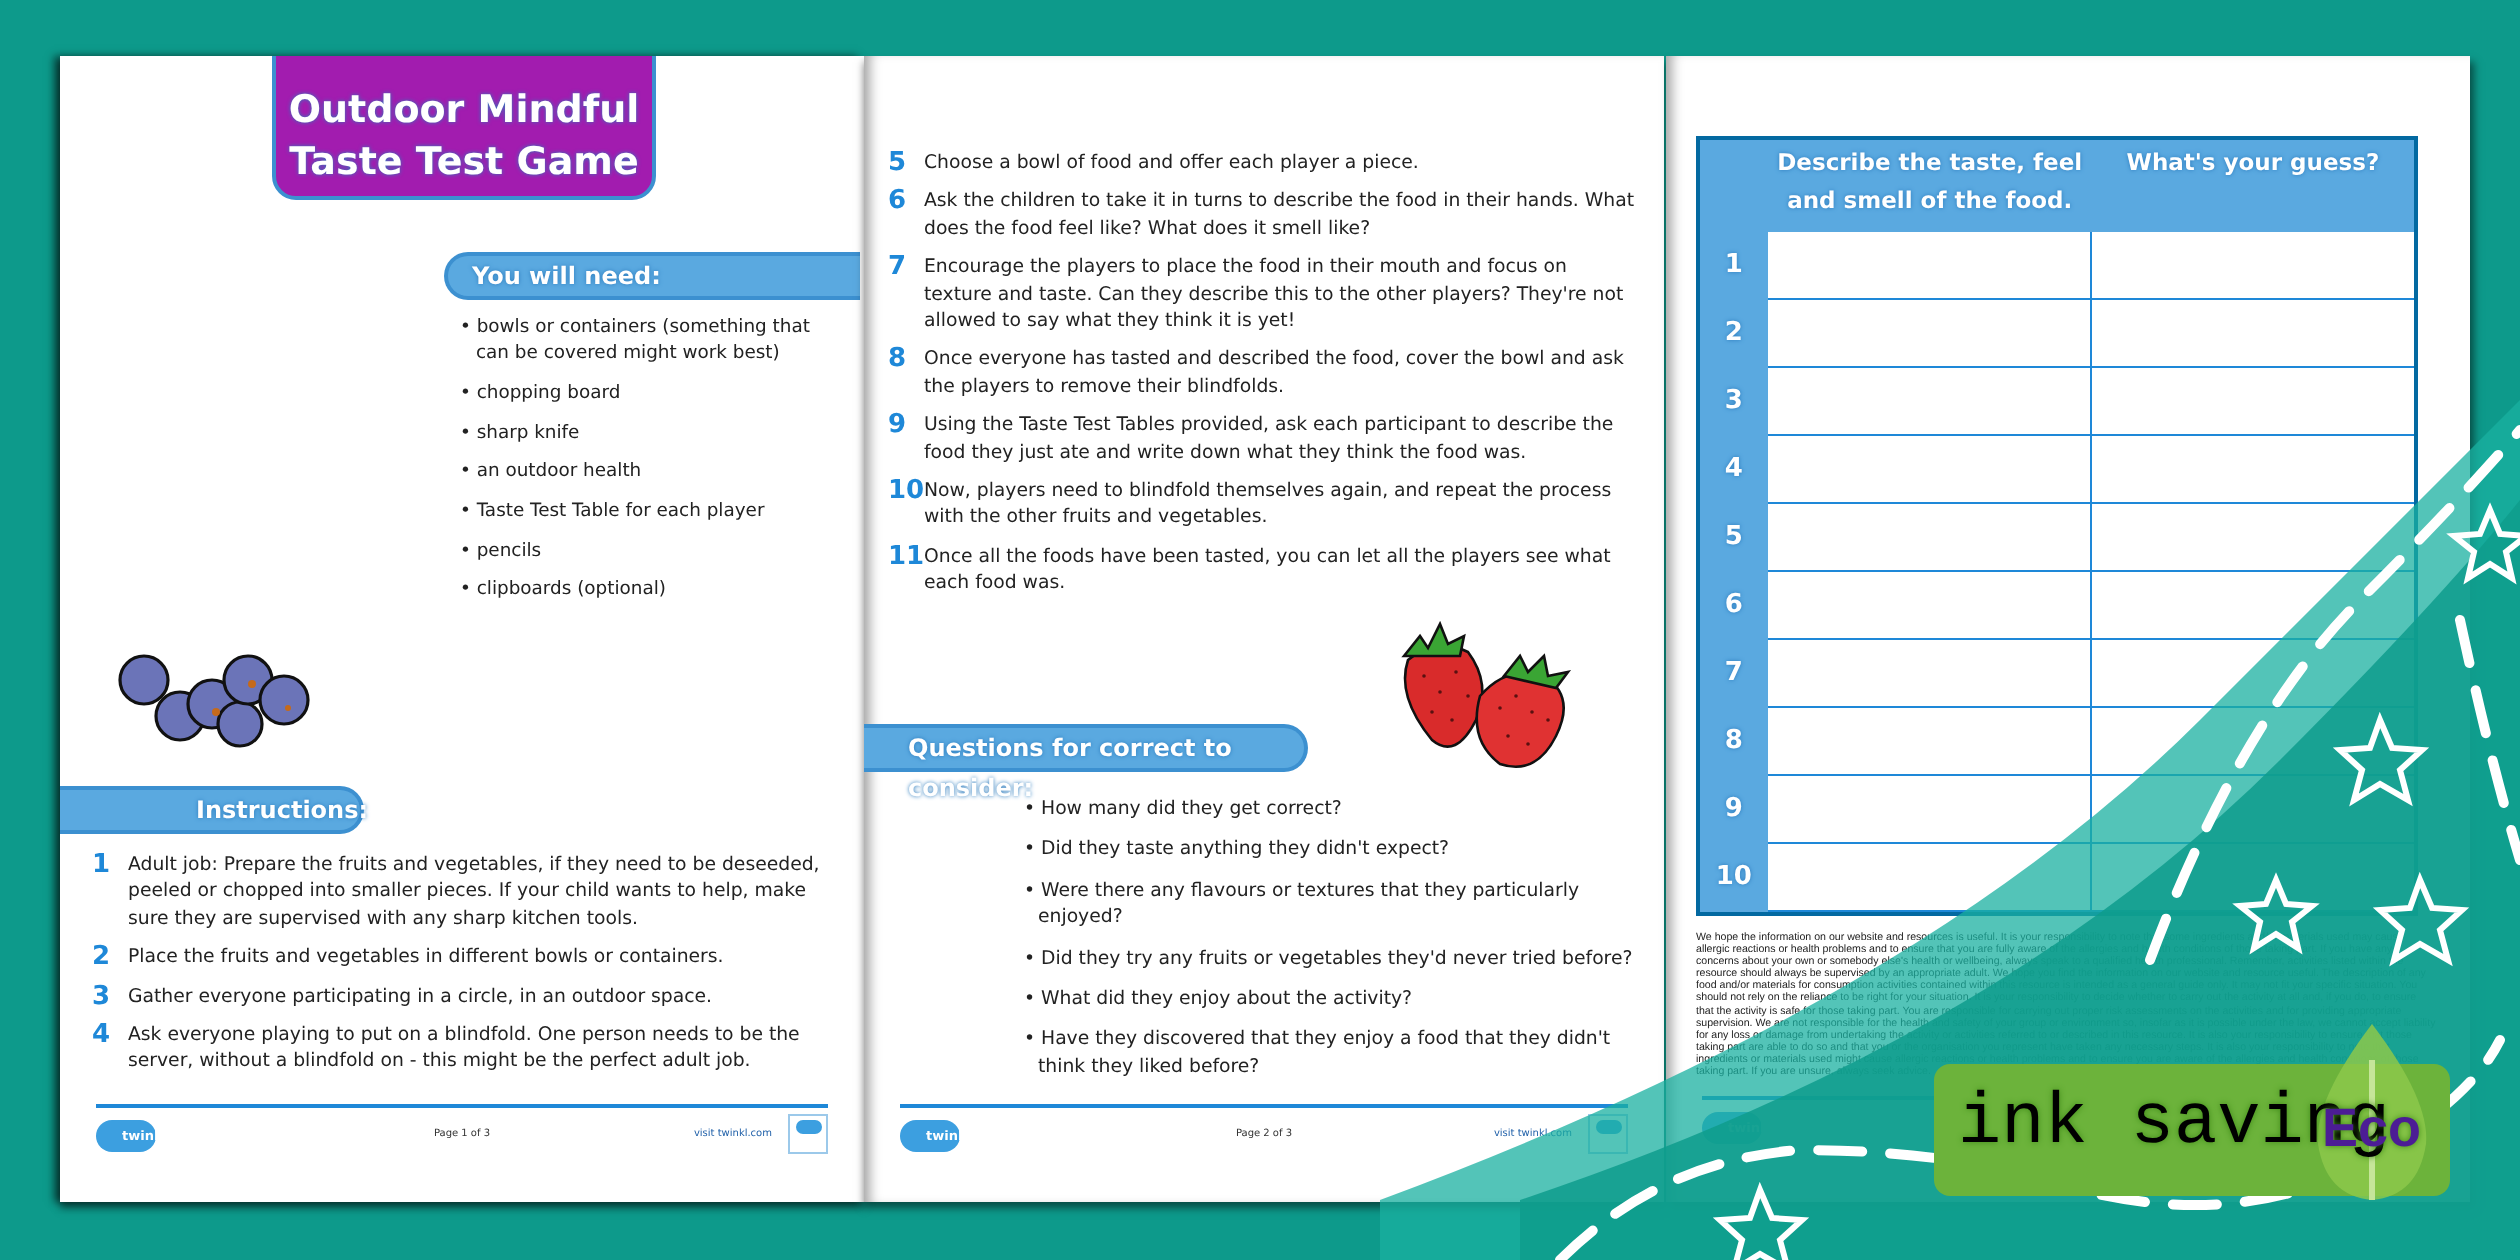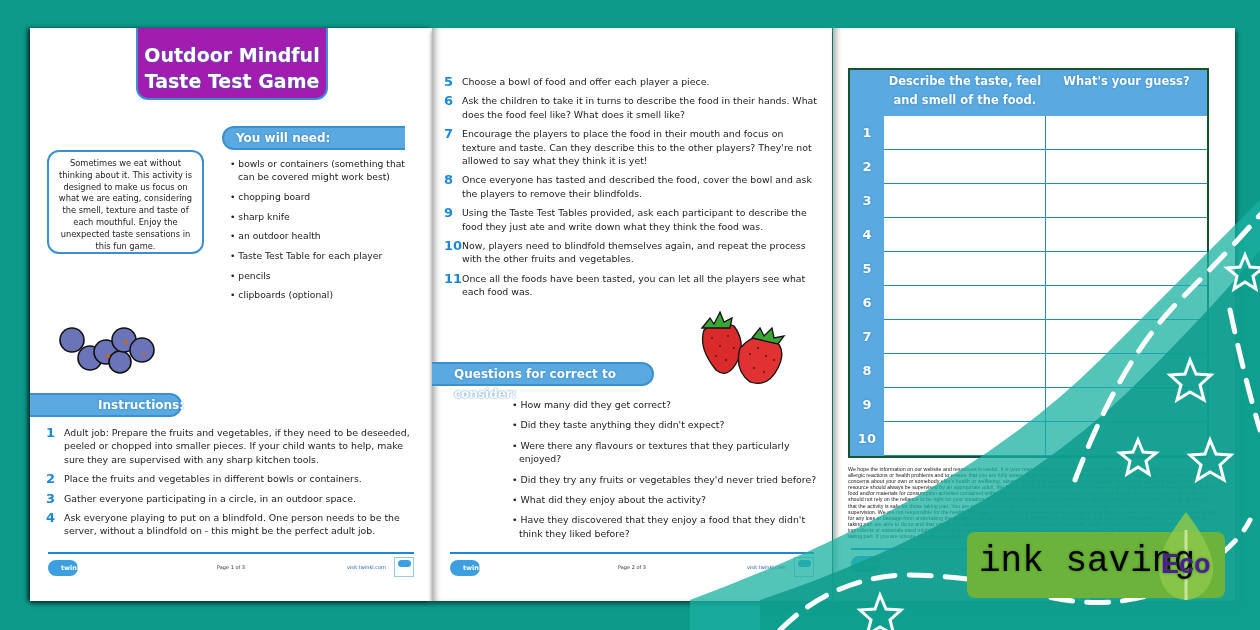"Describe the taste, feel and" .tbl { border: 2px solid #14532d -> 2px solid #0369a1 }
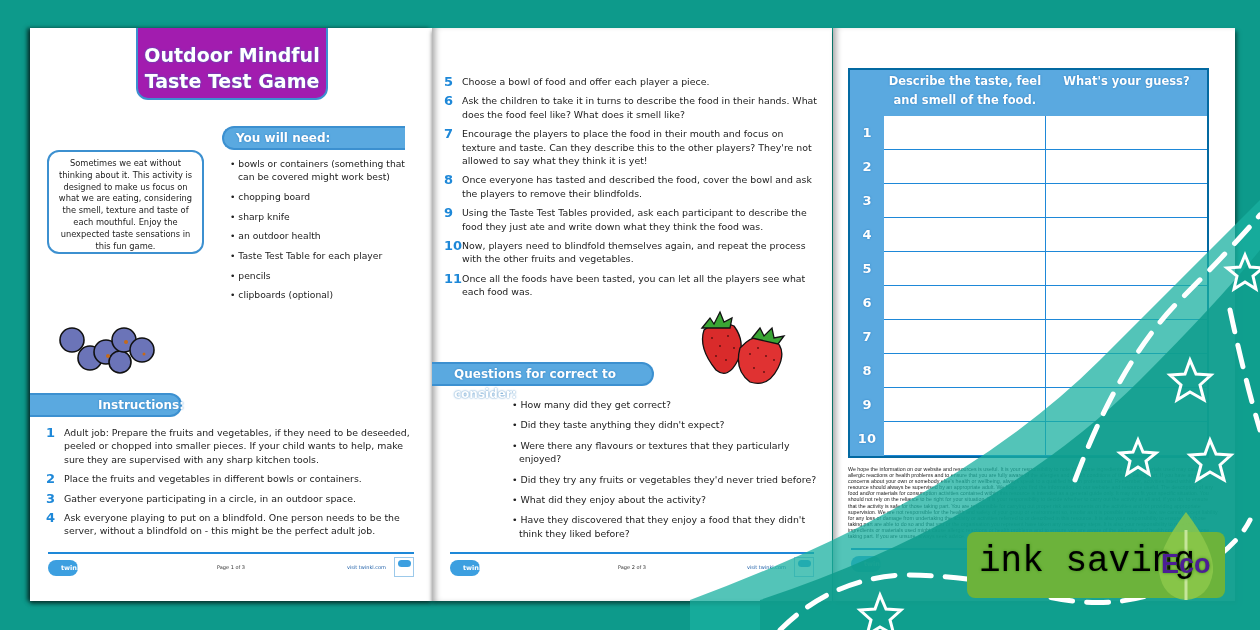"You will need:" div.banner { width: 183px -> 208px }
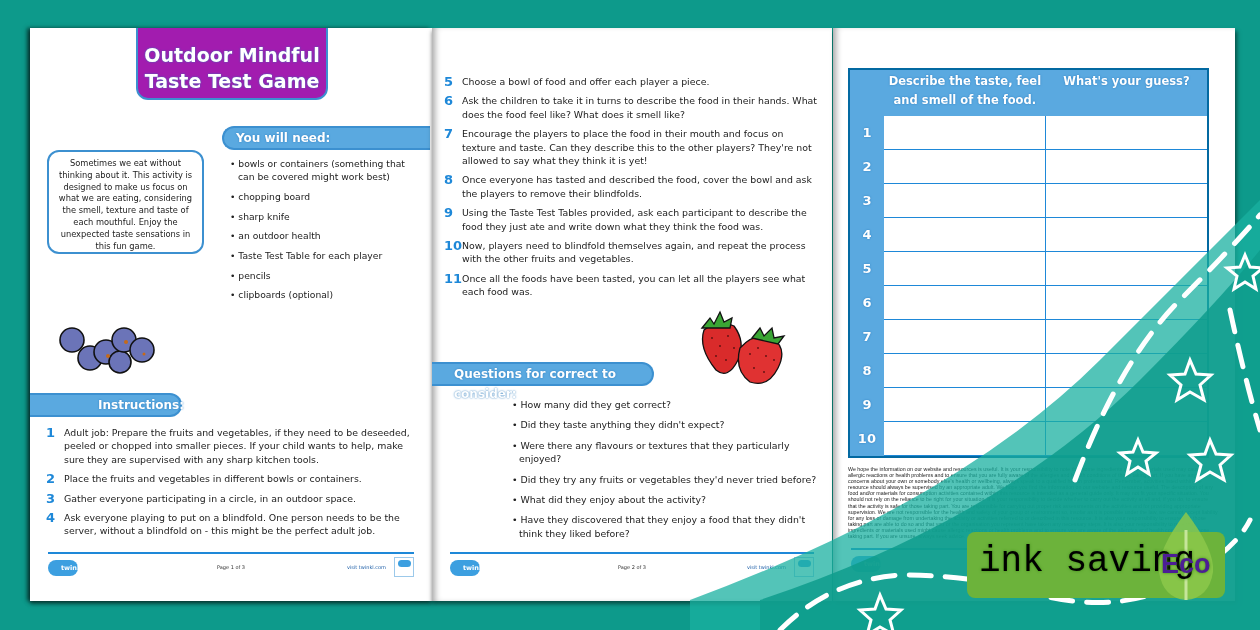"Sometimes we eat without thinking" div.intro-box { html: <div> <span>Sometimes we eat without thinking about it. This activity is designed to make us focus on what we are eating, considering the smell, texture and taste of each mouthful. Enjoy the unexpected taste sensations in this fun game.</span> </div> -> none }
